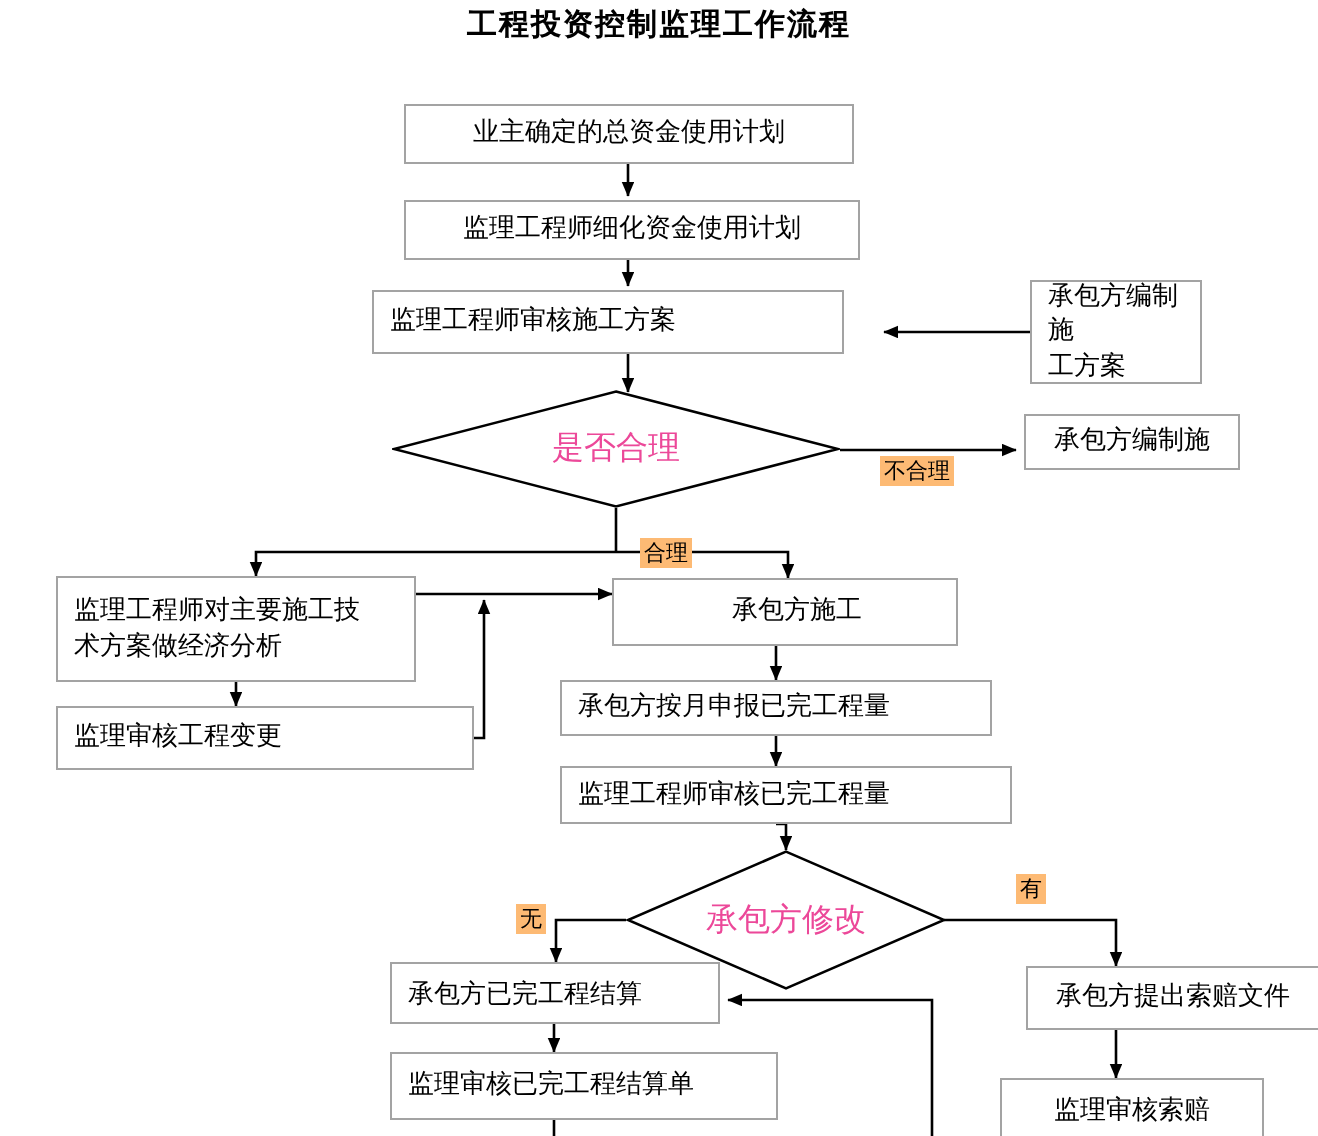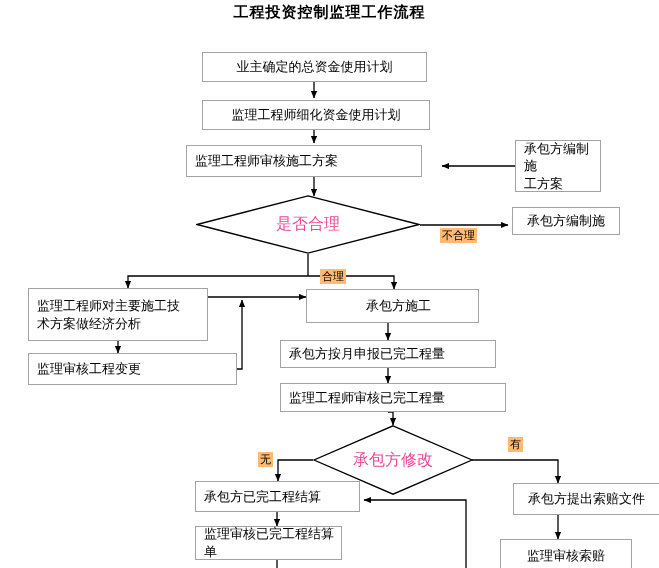"监理审核已完工程结算单" div.node { width: 147px -> 194px }
